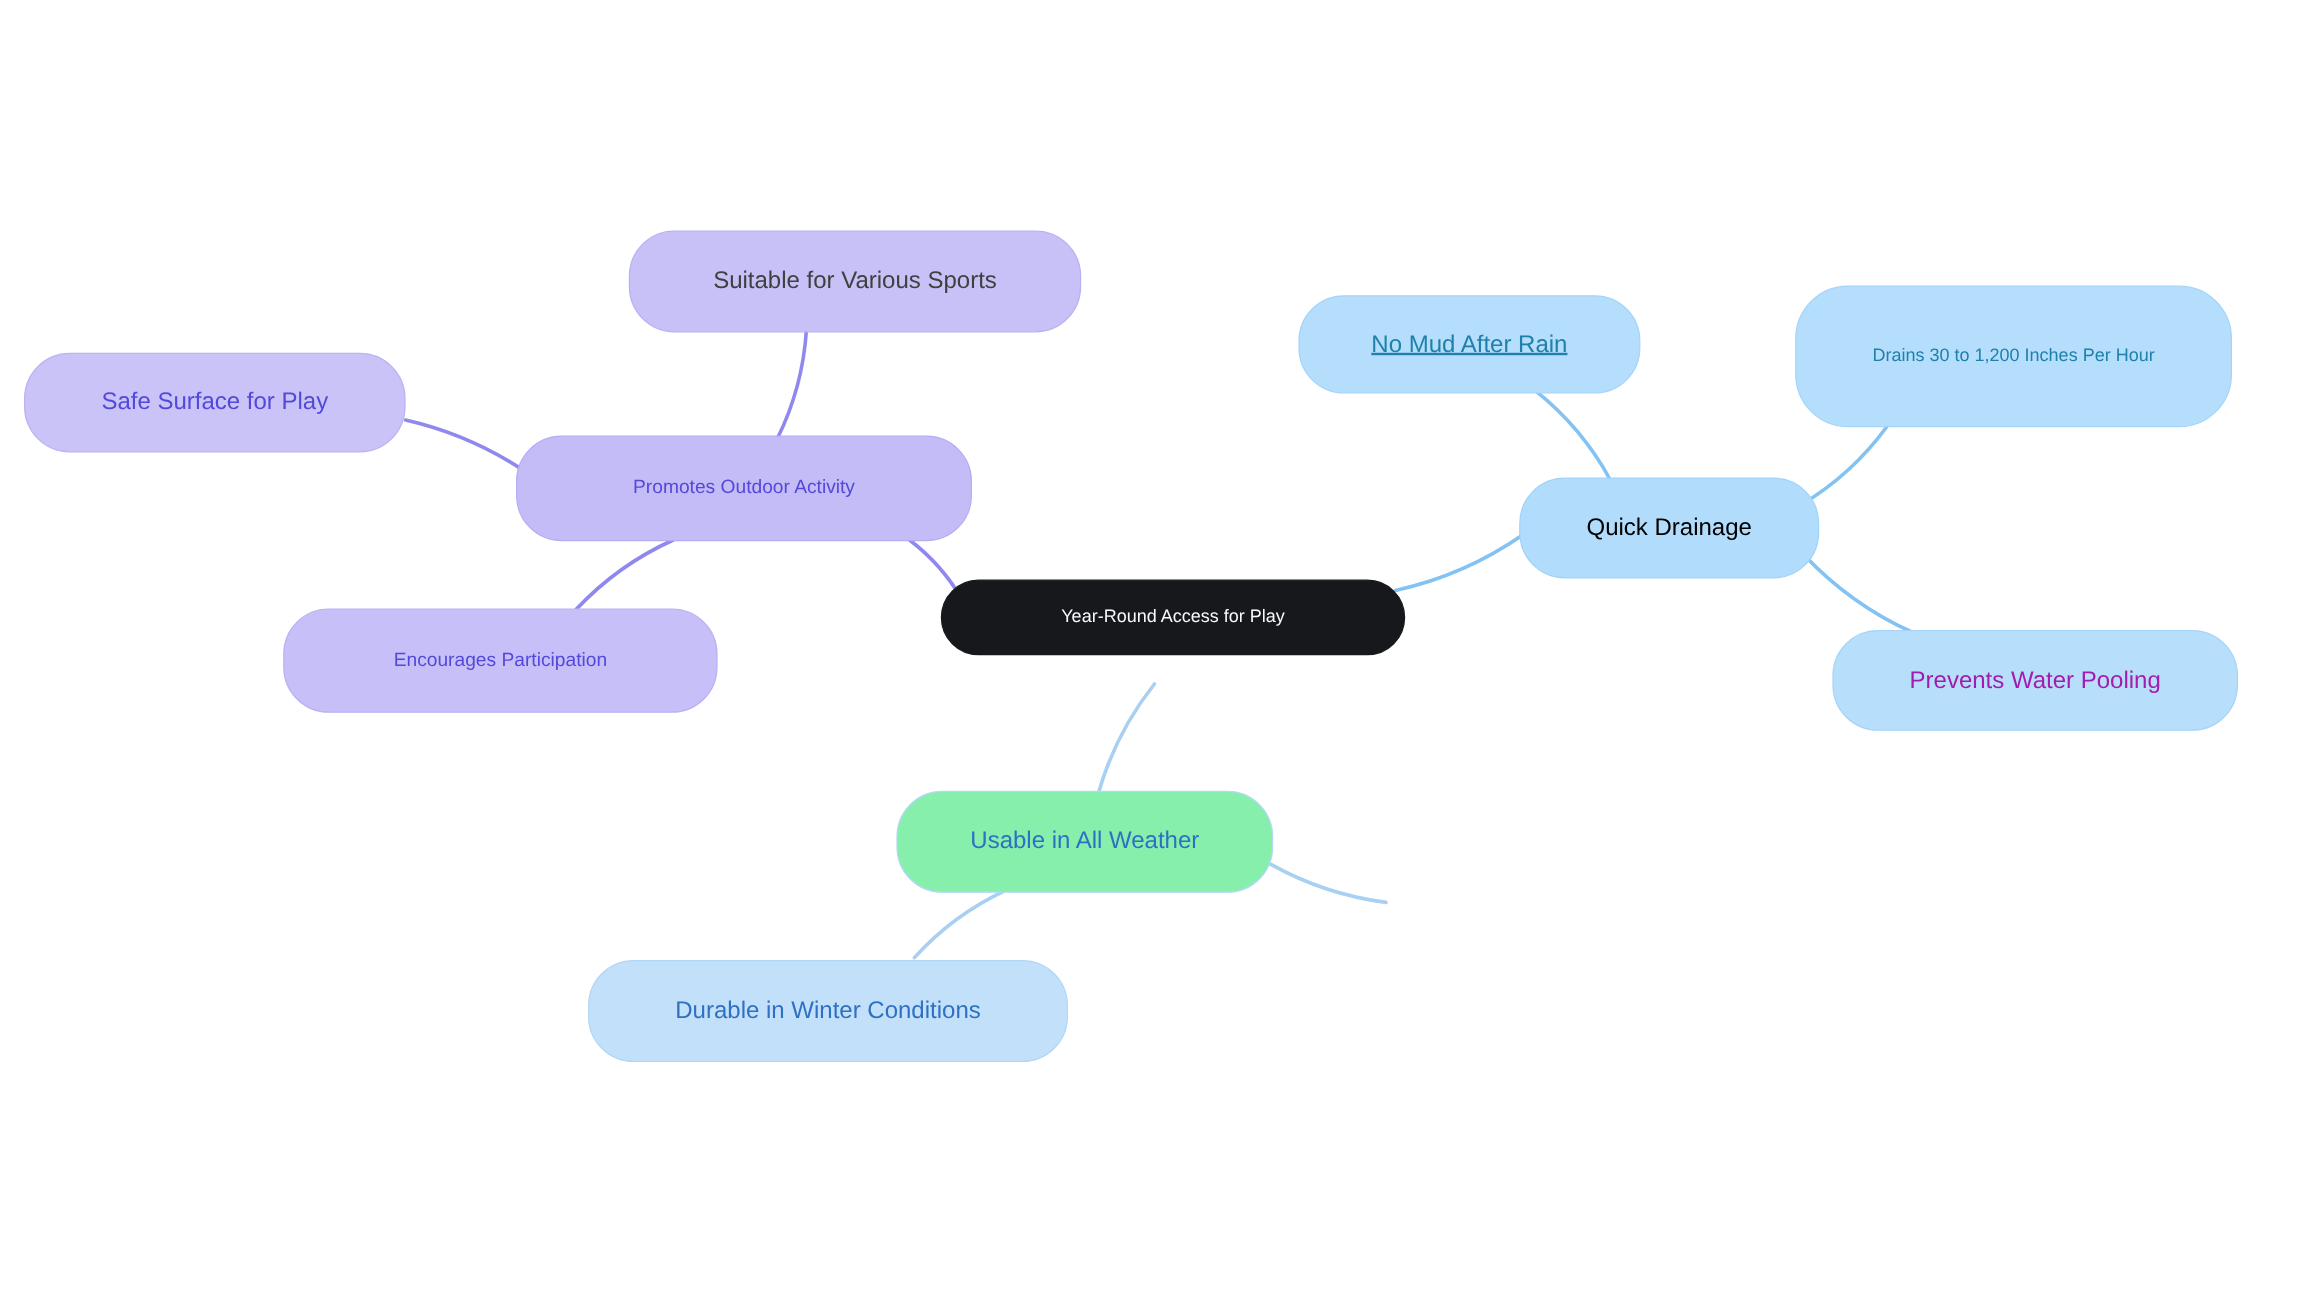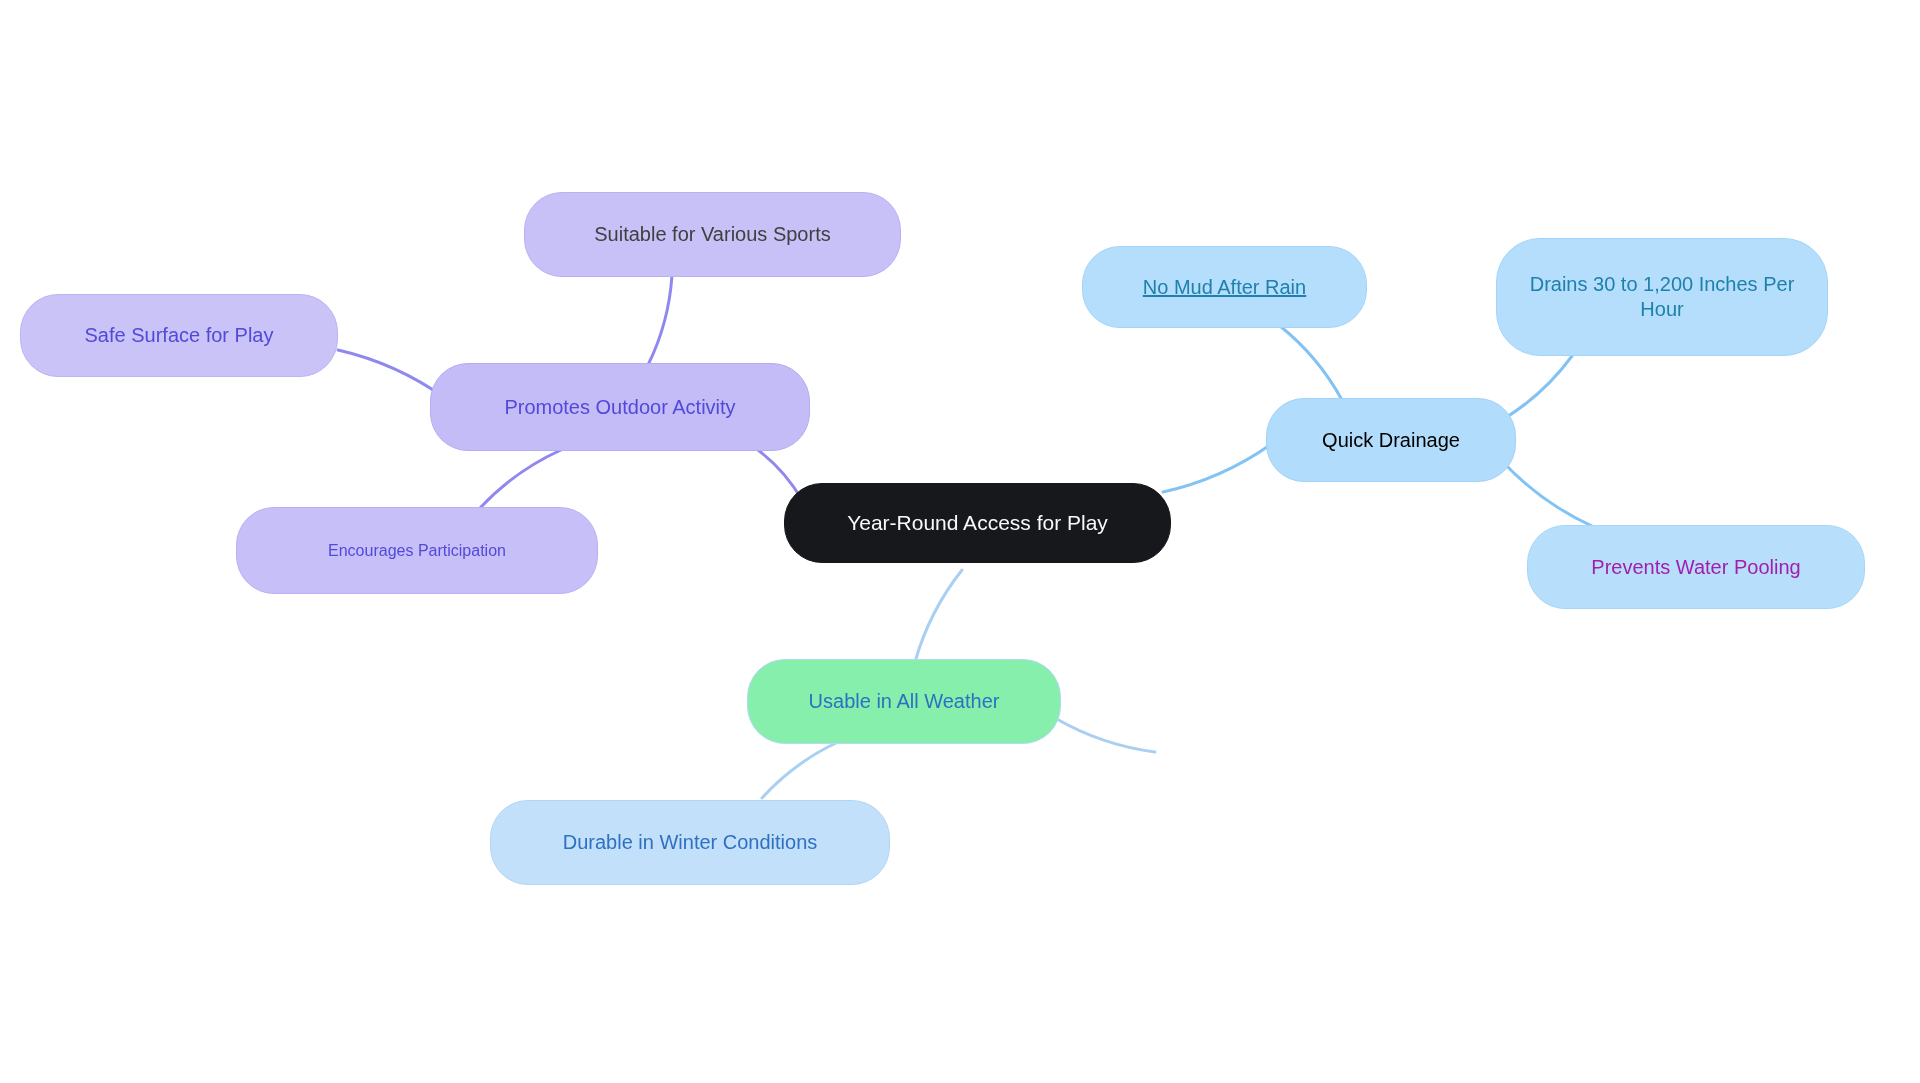"Drains 30 to 1,200 Inches" div.node { font-size: 20px -> 15px; width: 332px -> 364px }
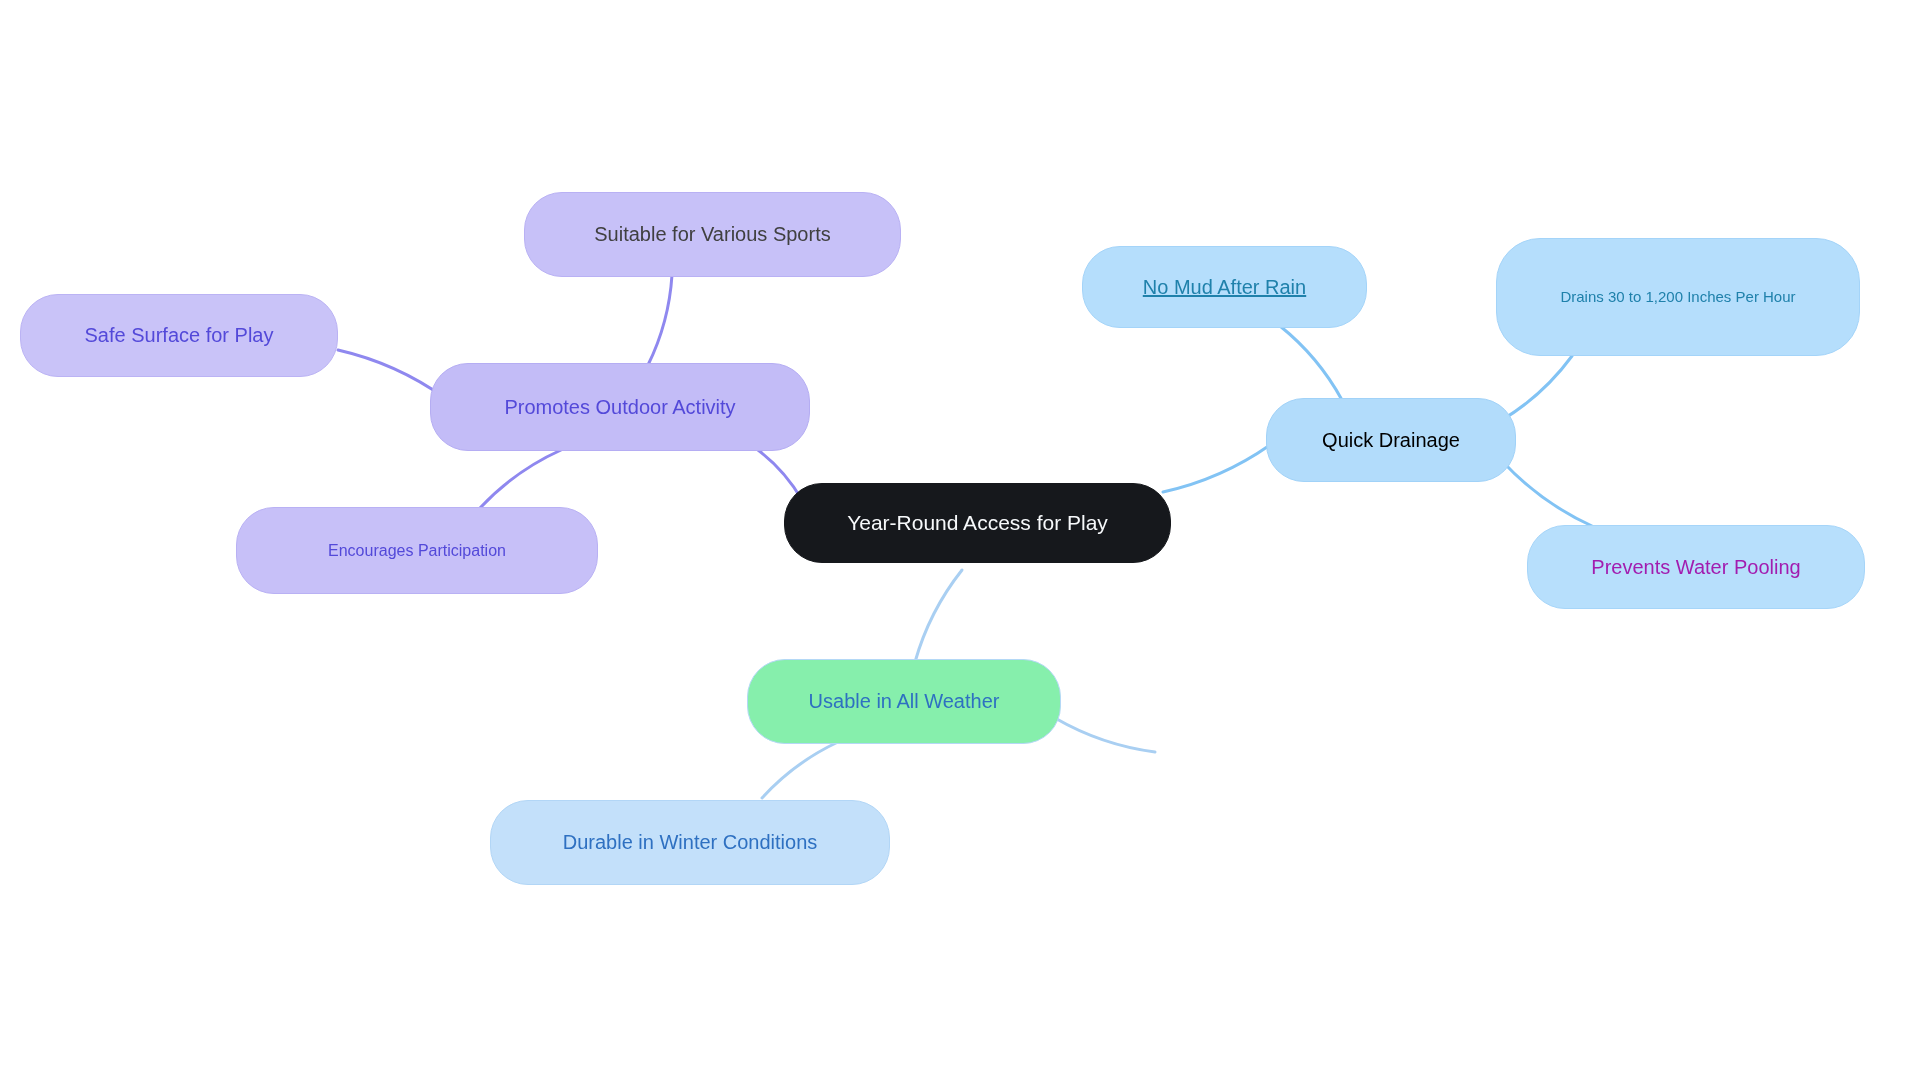"Promotes Outdoor Activity" div.node { font-size: 20px -> 16px }
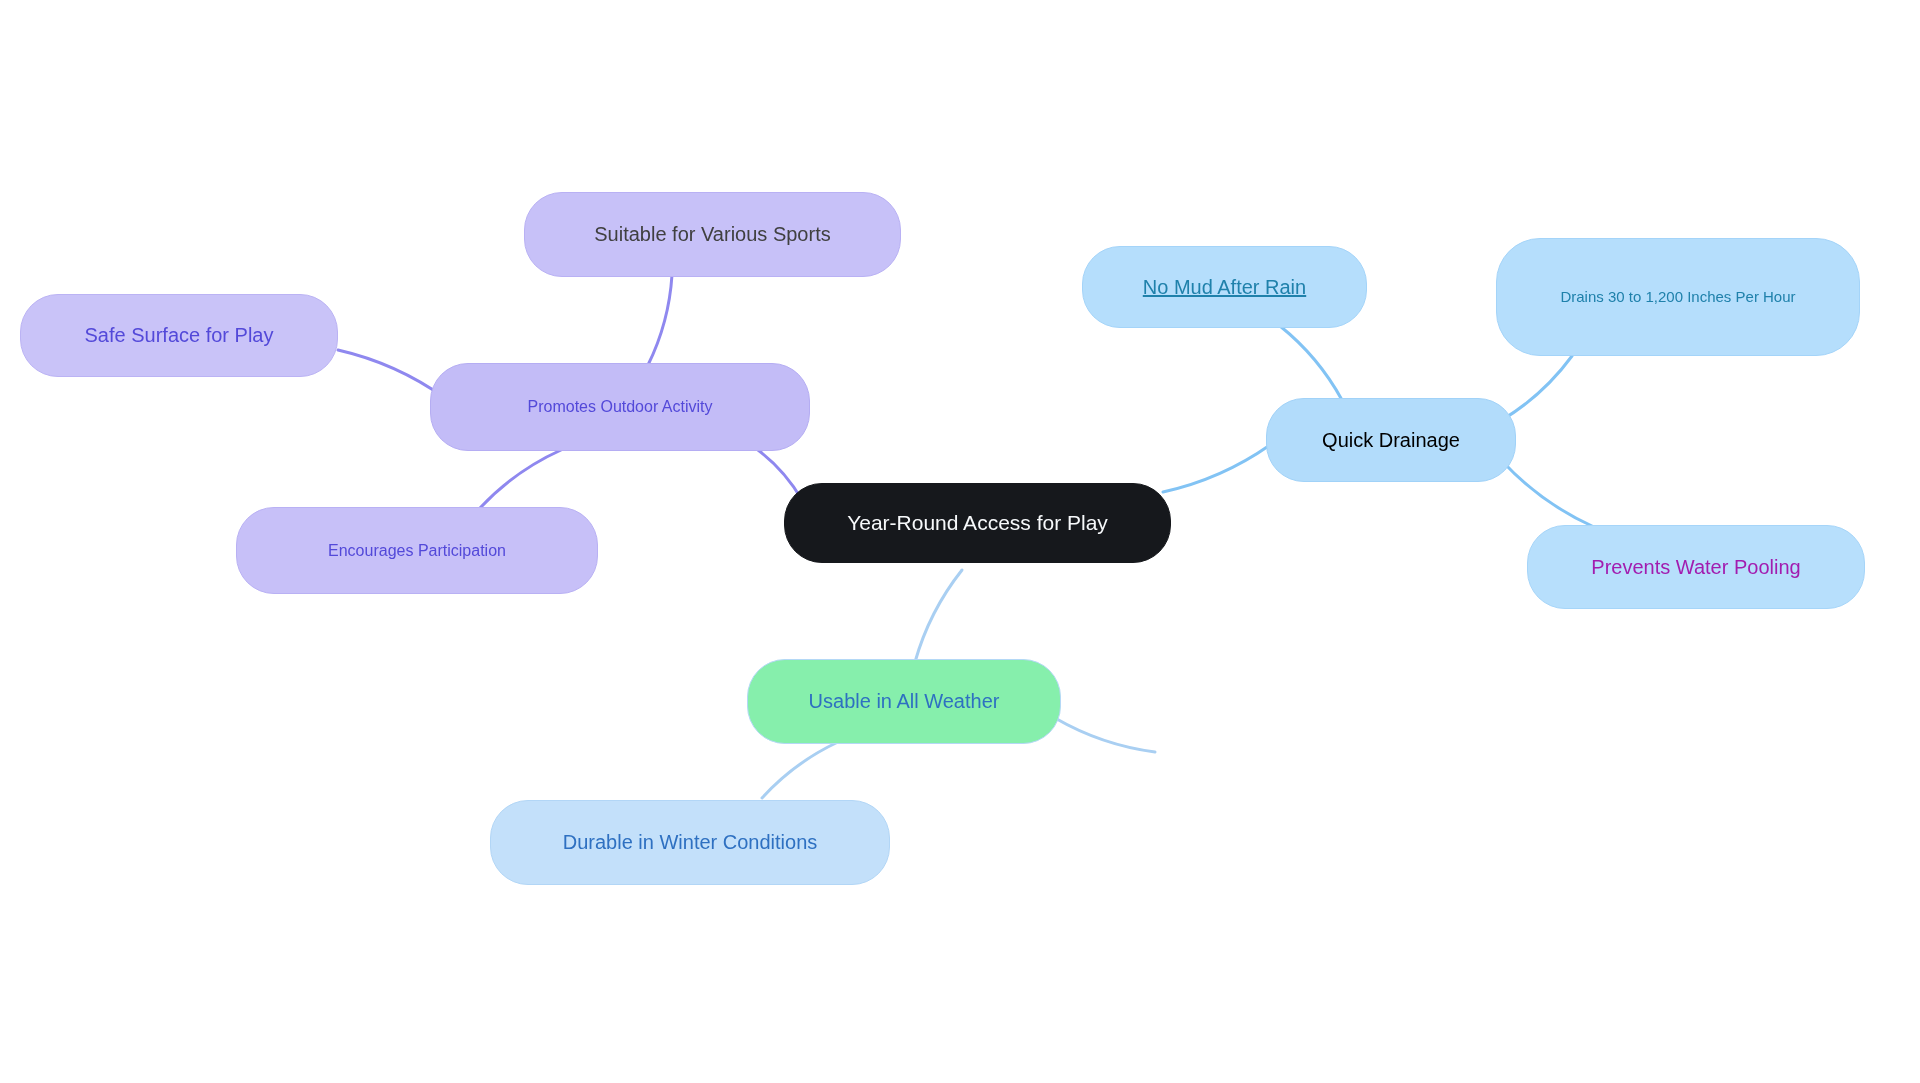"Year-Round Access for Play" div.node { font-size: 21px -> 15px; height: 80px -> 63px }
